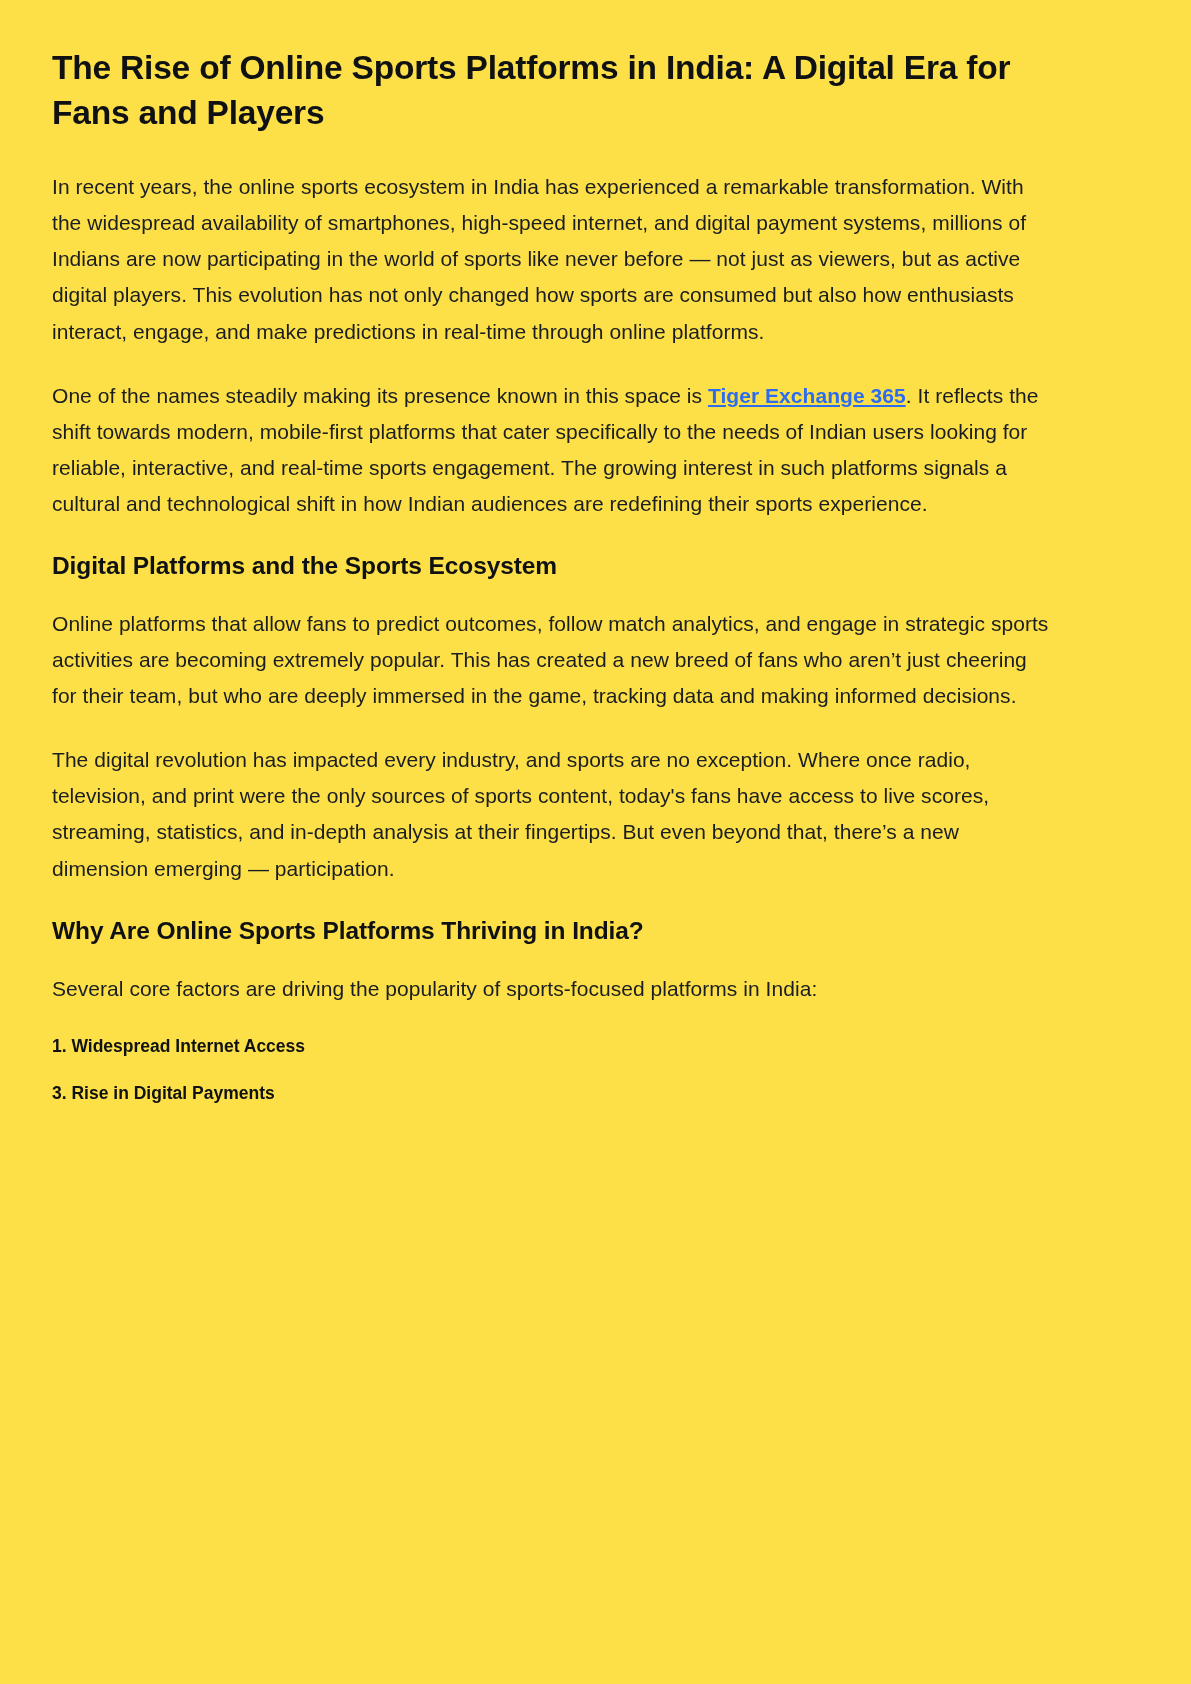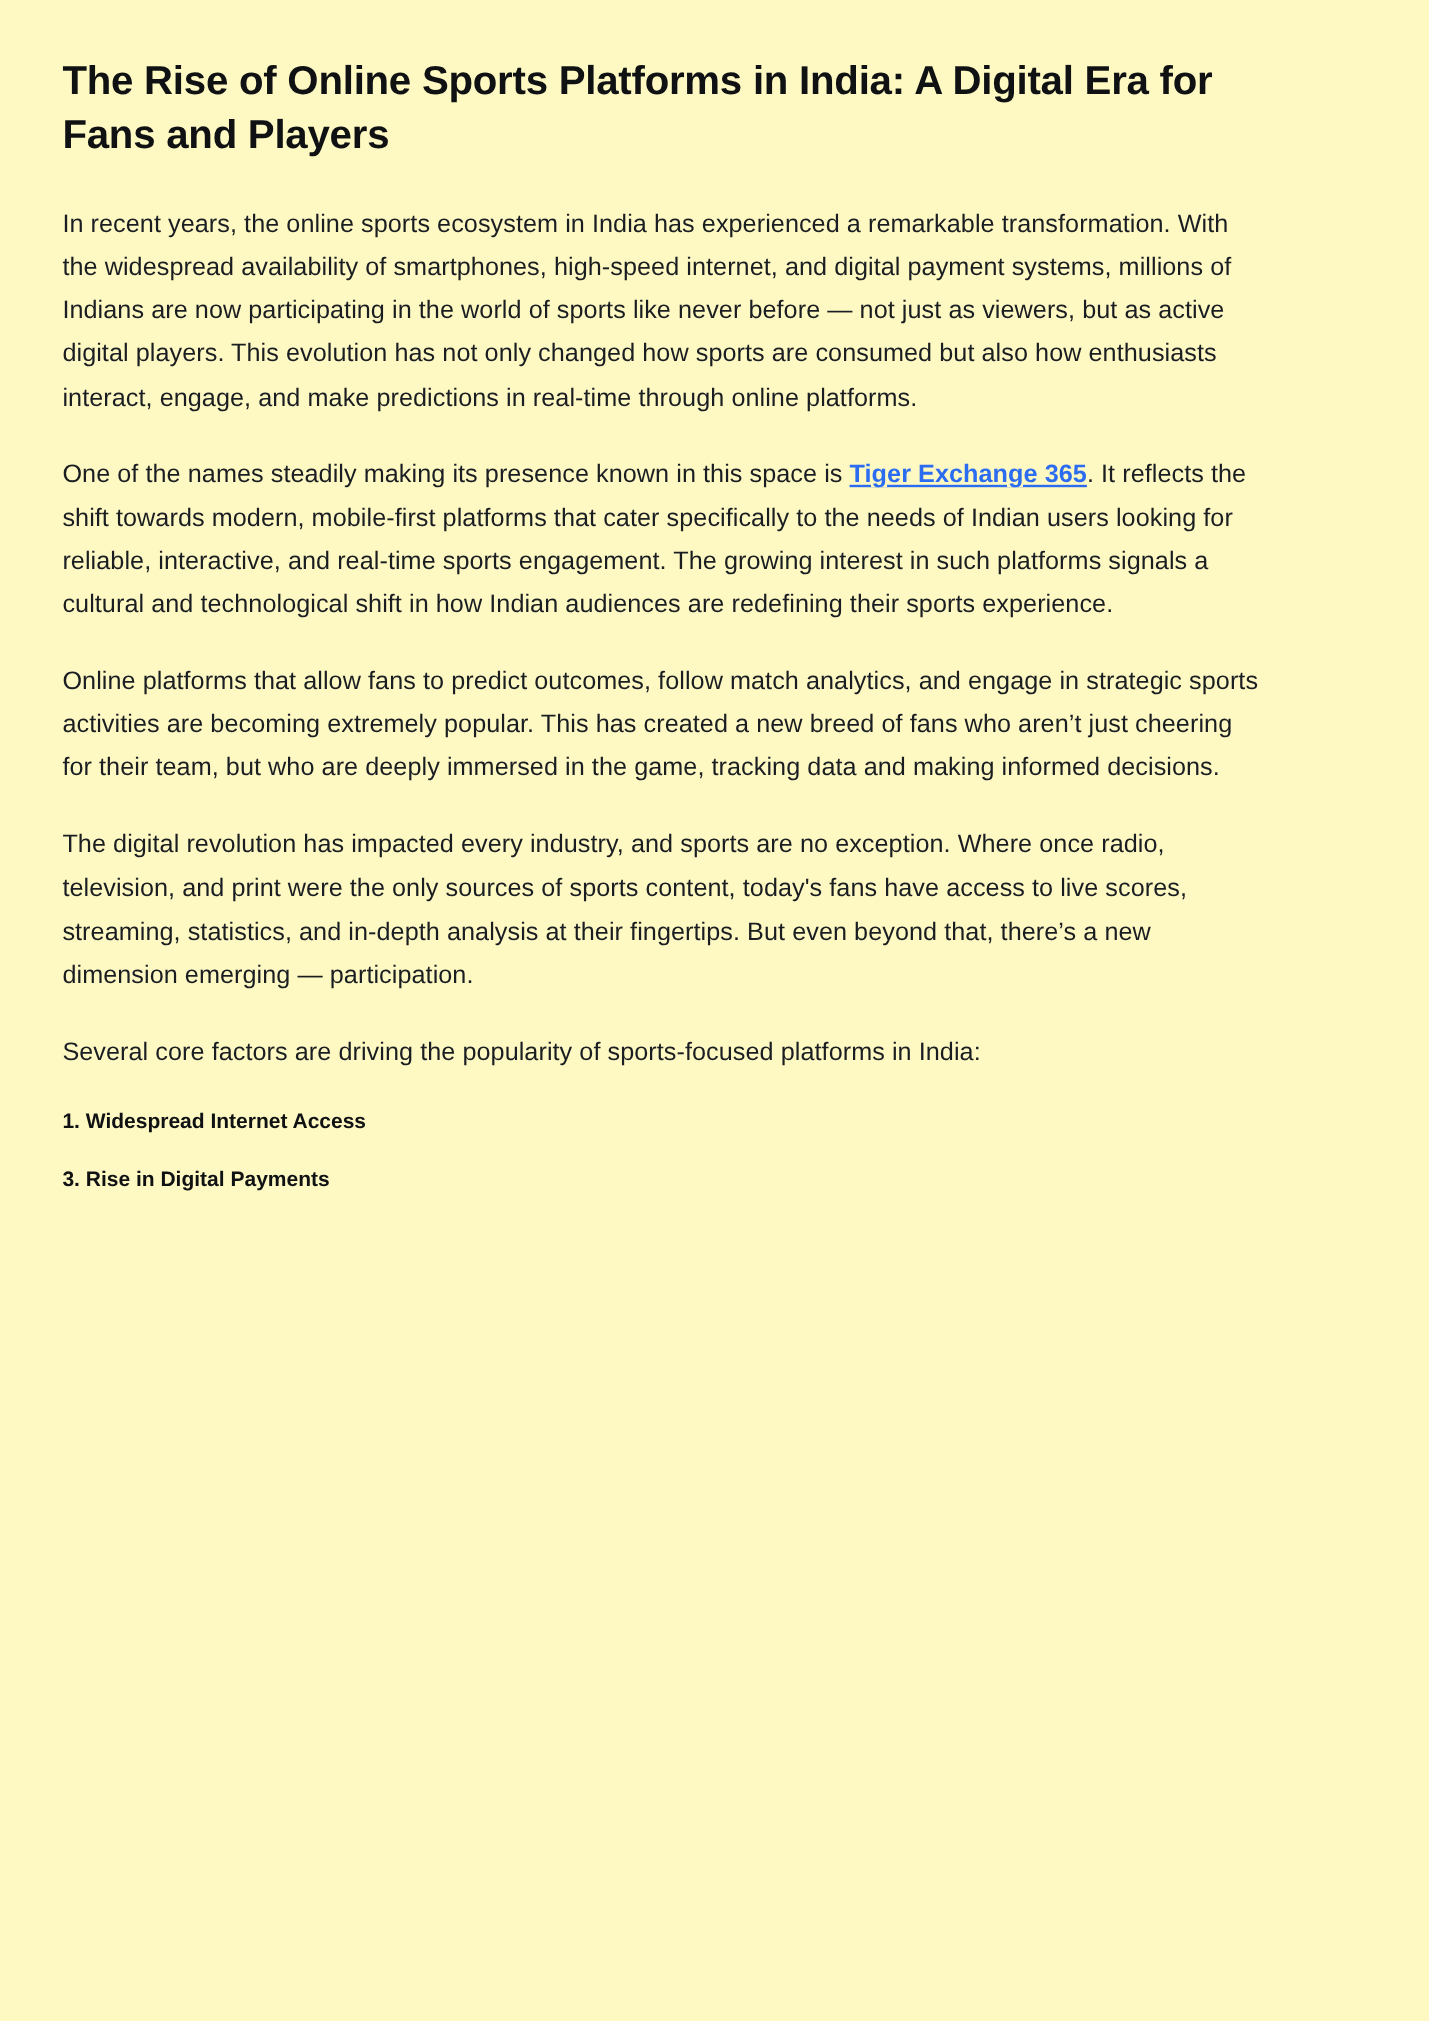"The Rise of Online Sports" .page { background: #fef9c3 -> #fde047 }
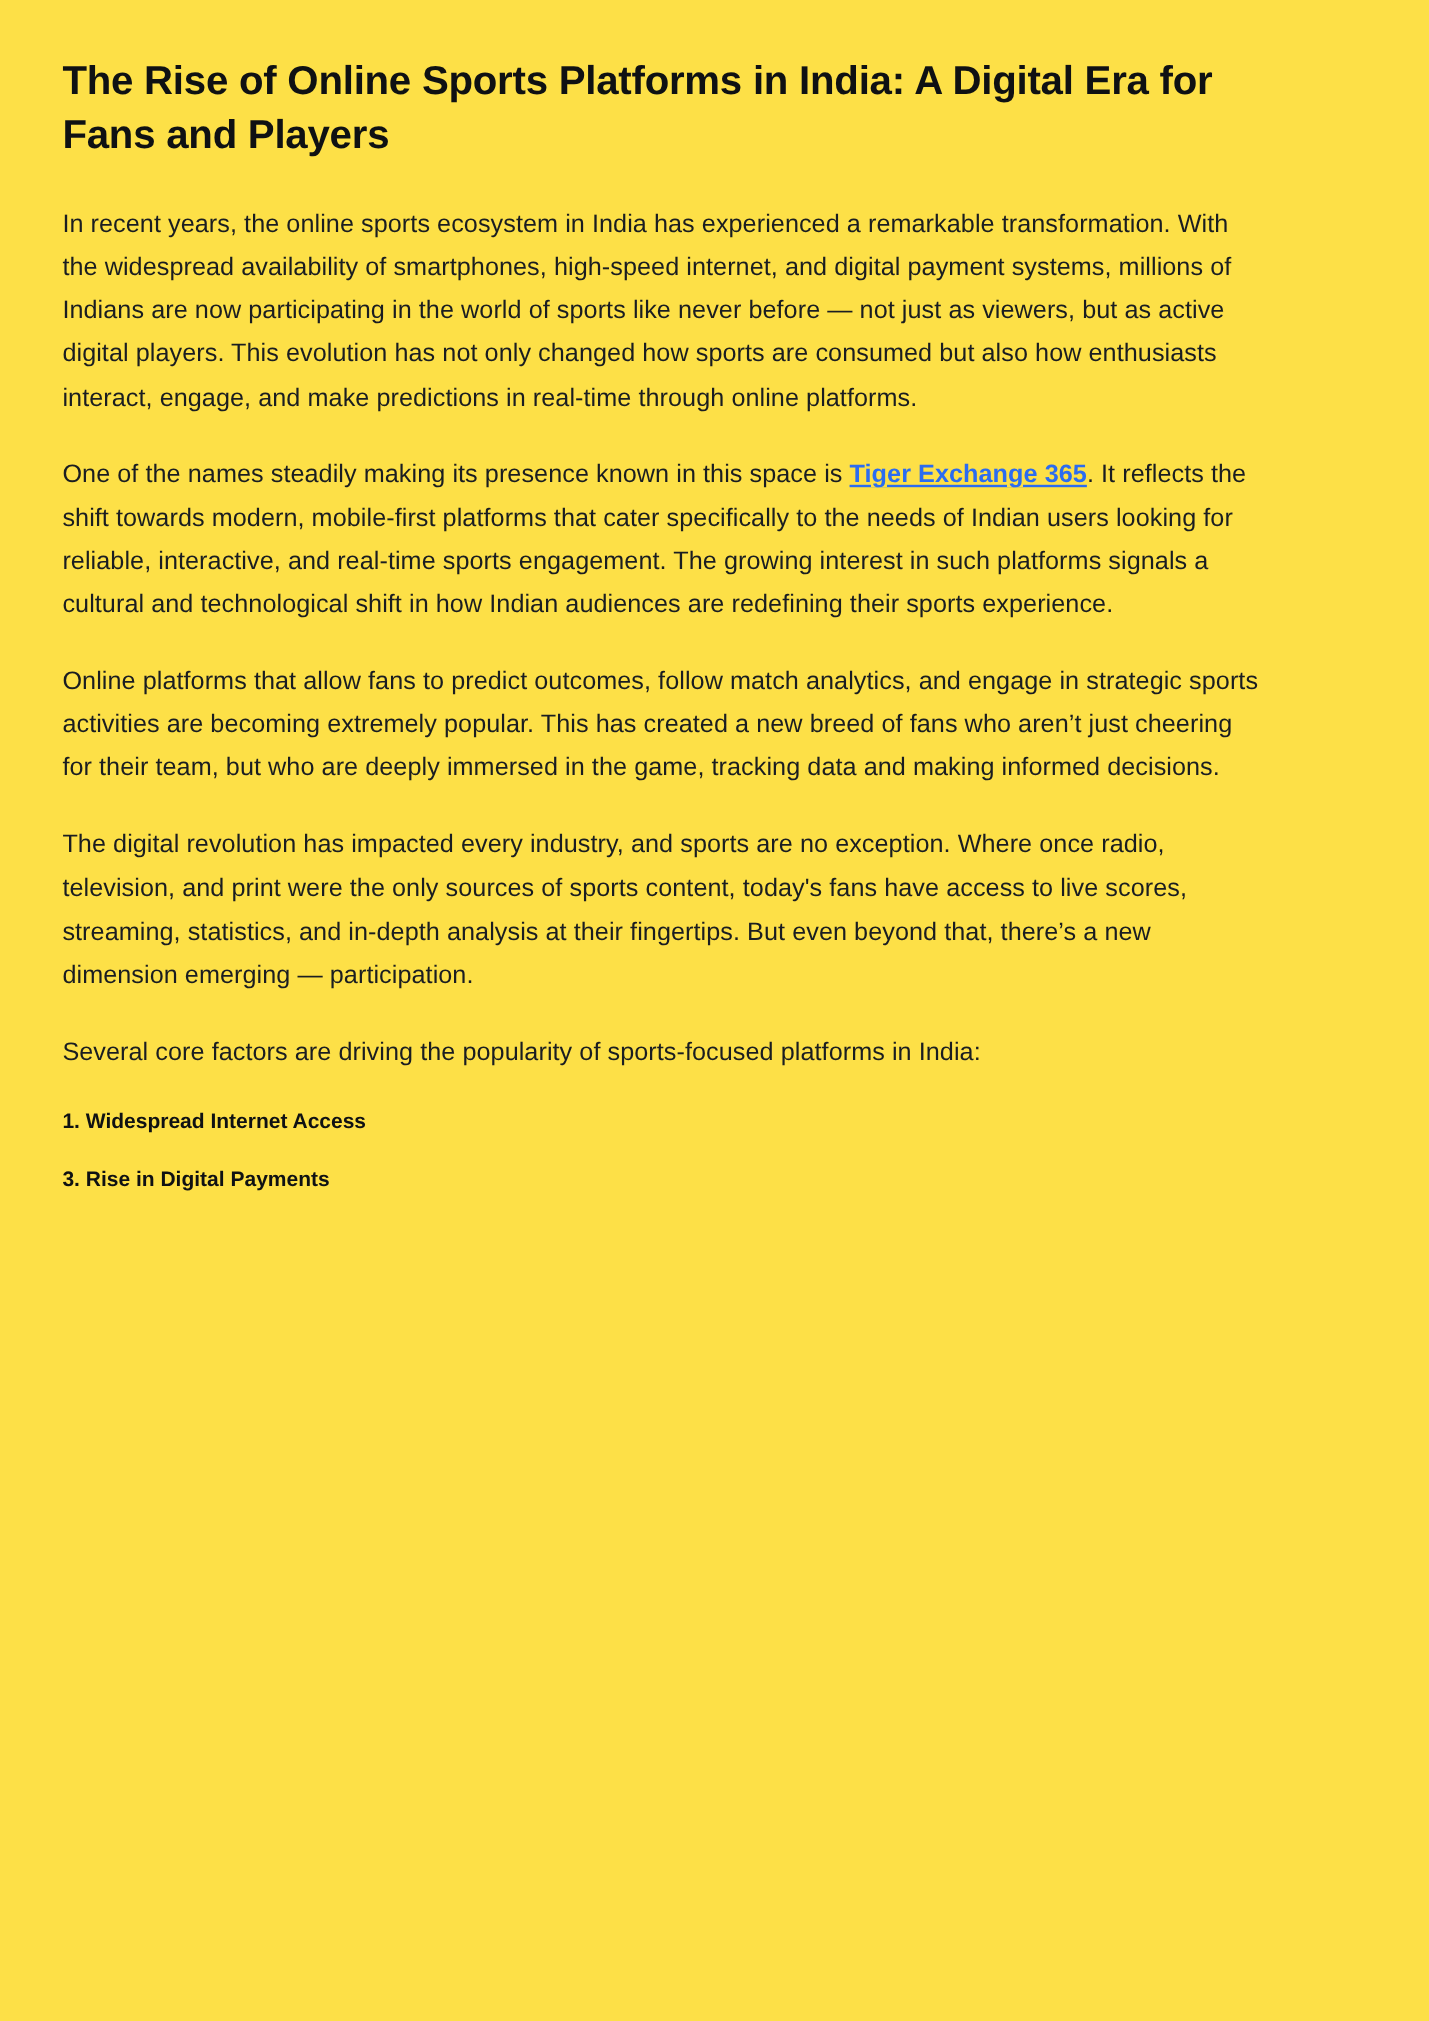"Digital Platforms and the Sports" h2.section-heading { html: none -> <h2>Digital Platforms and the Sports Ecosystem</h2> }
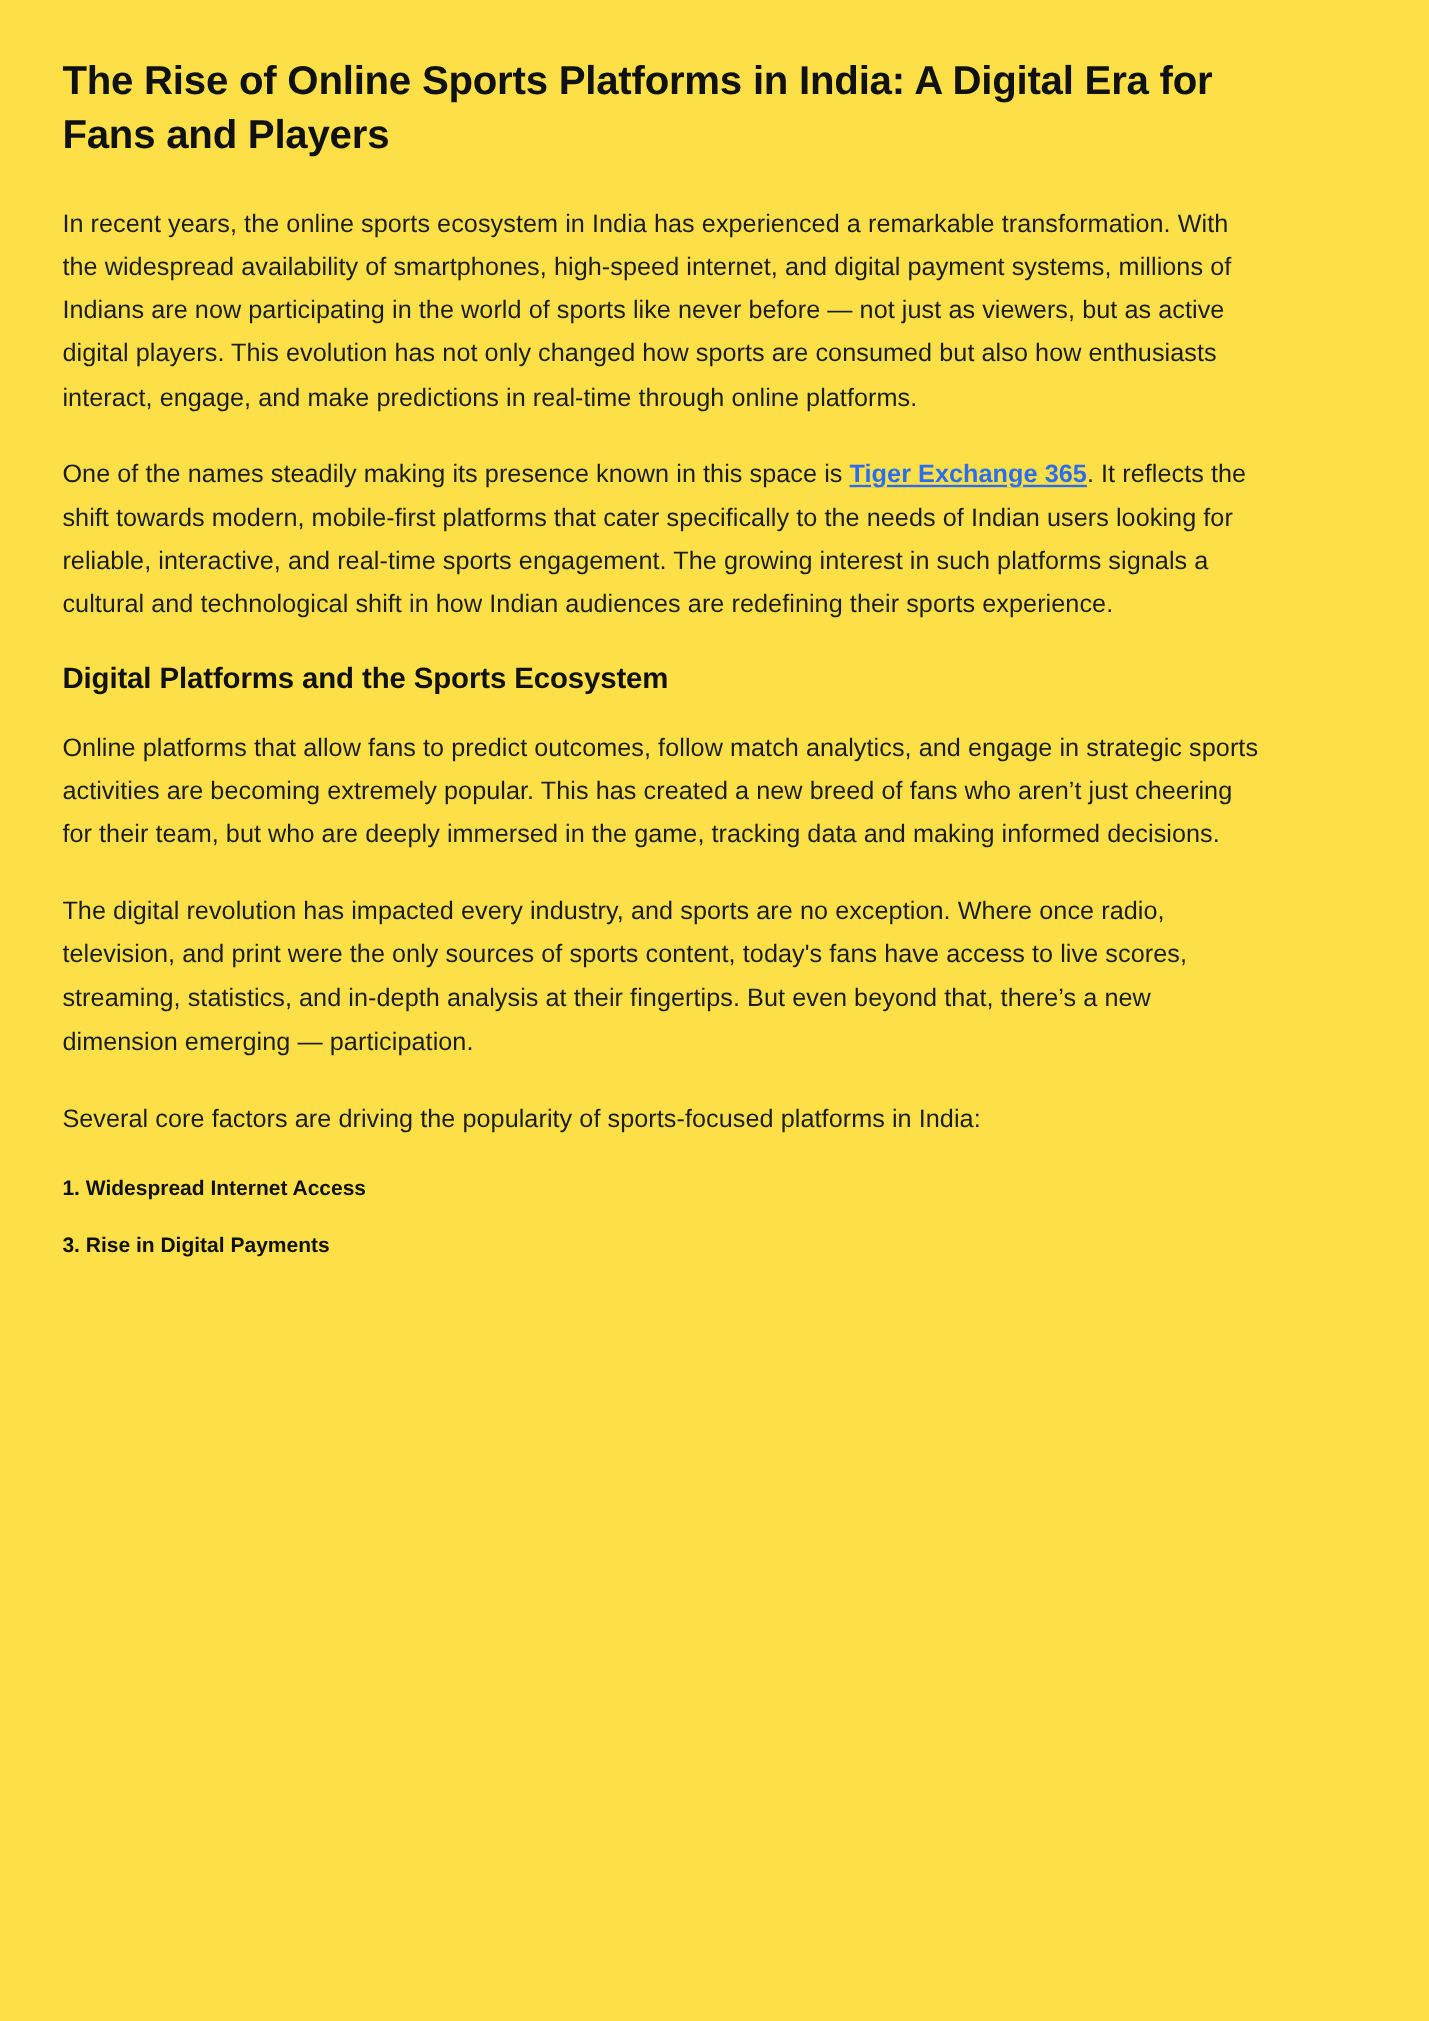"Why Are Online Sports Platforms" h2.section-heading { html: none -> <h2>Why Are Online Sports Platforms Thriving in India?</h2> }
